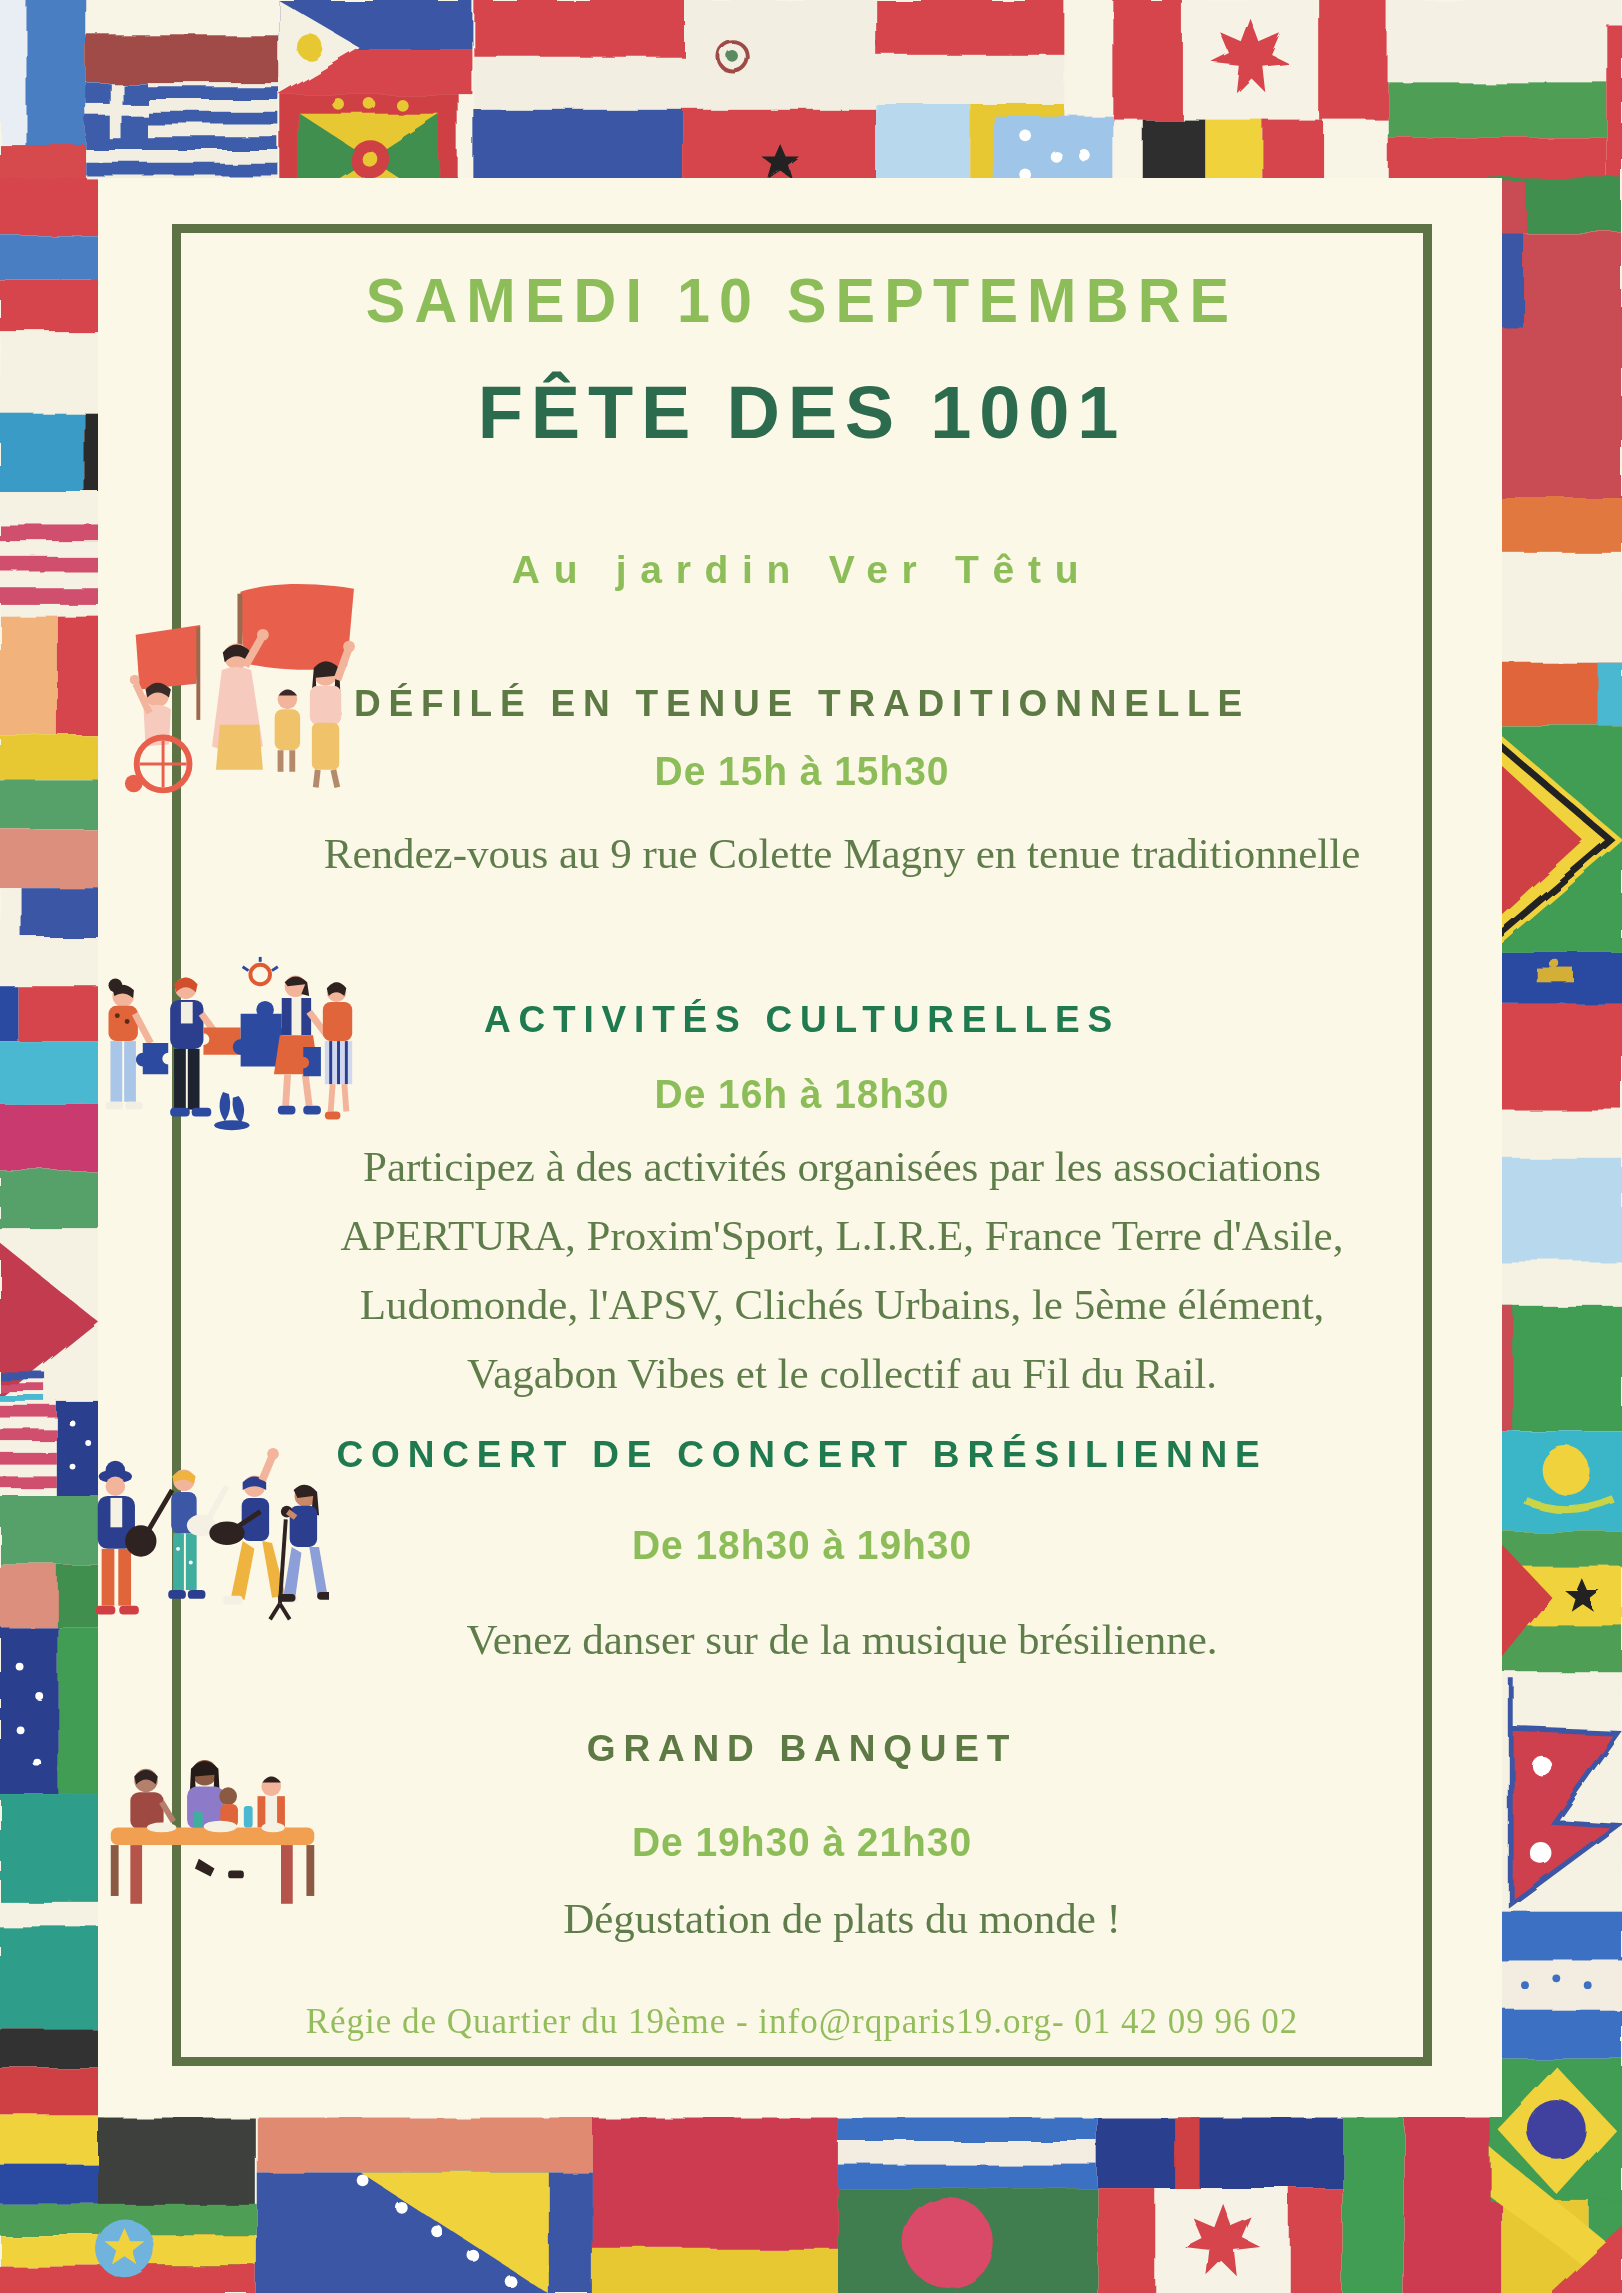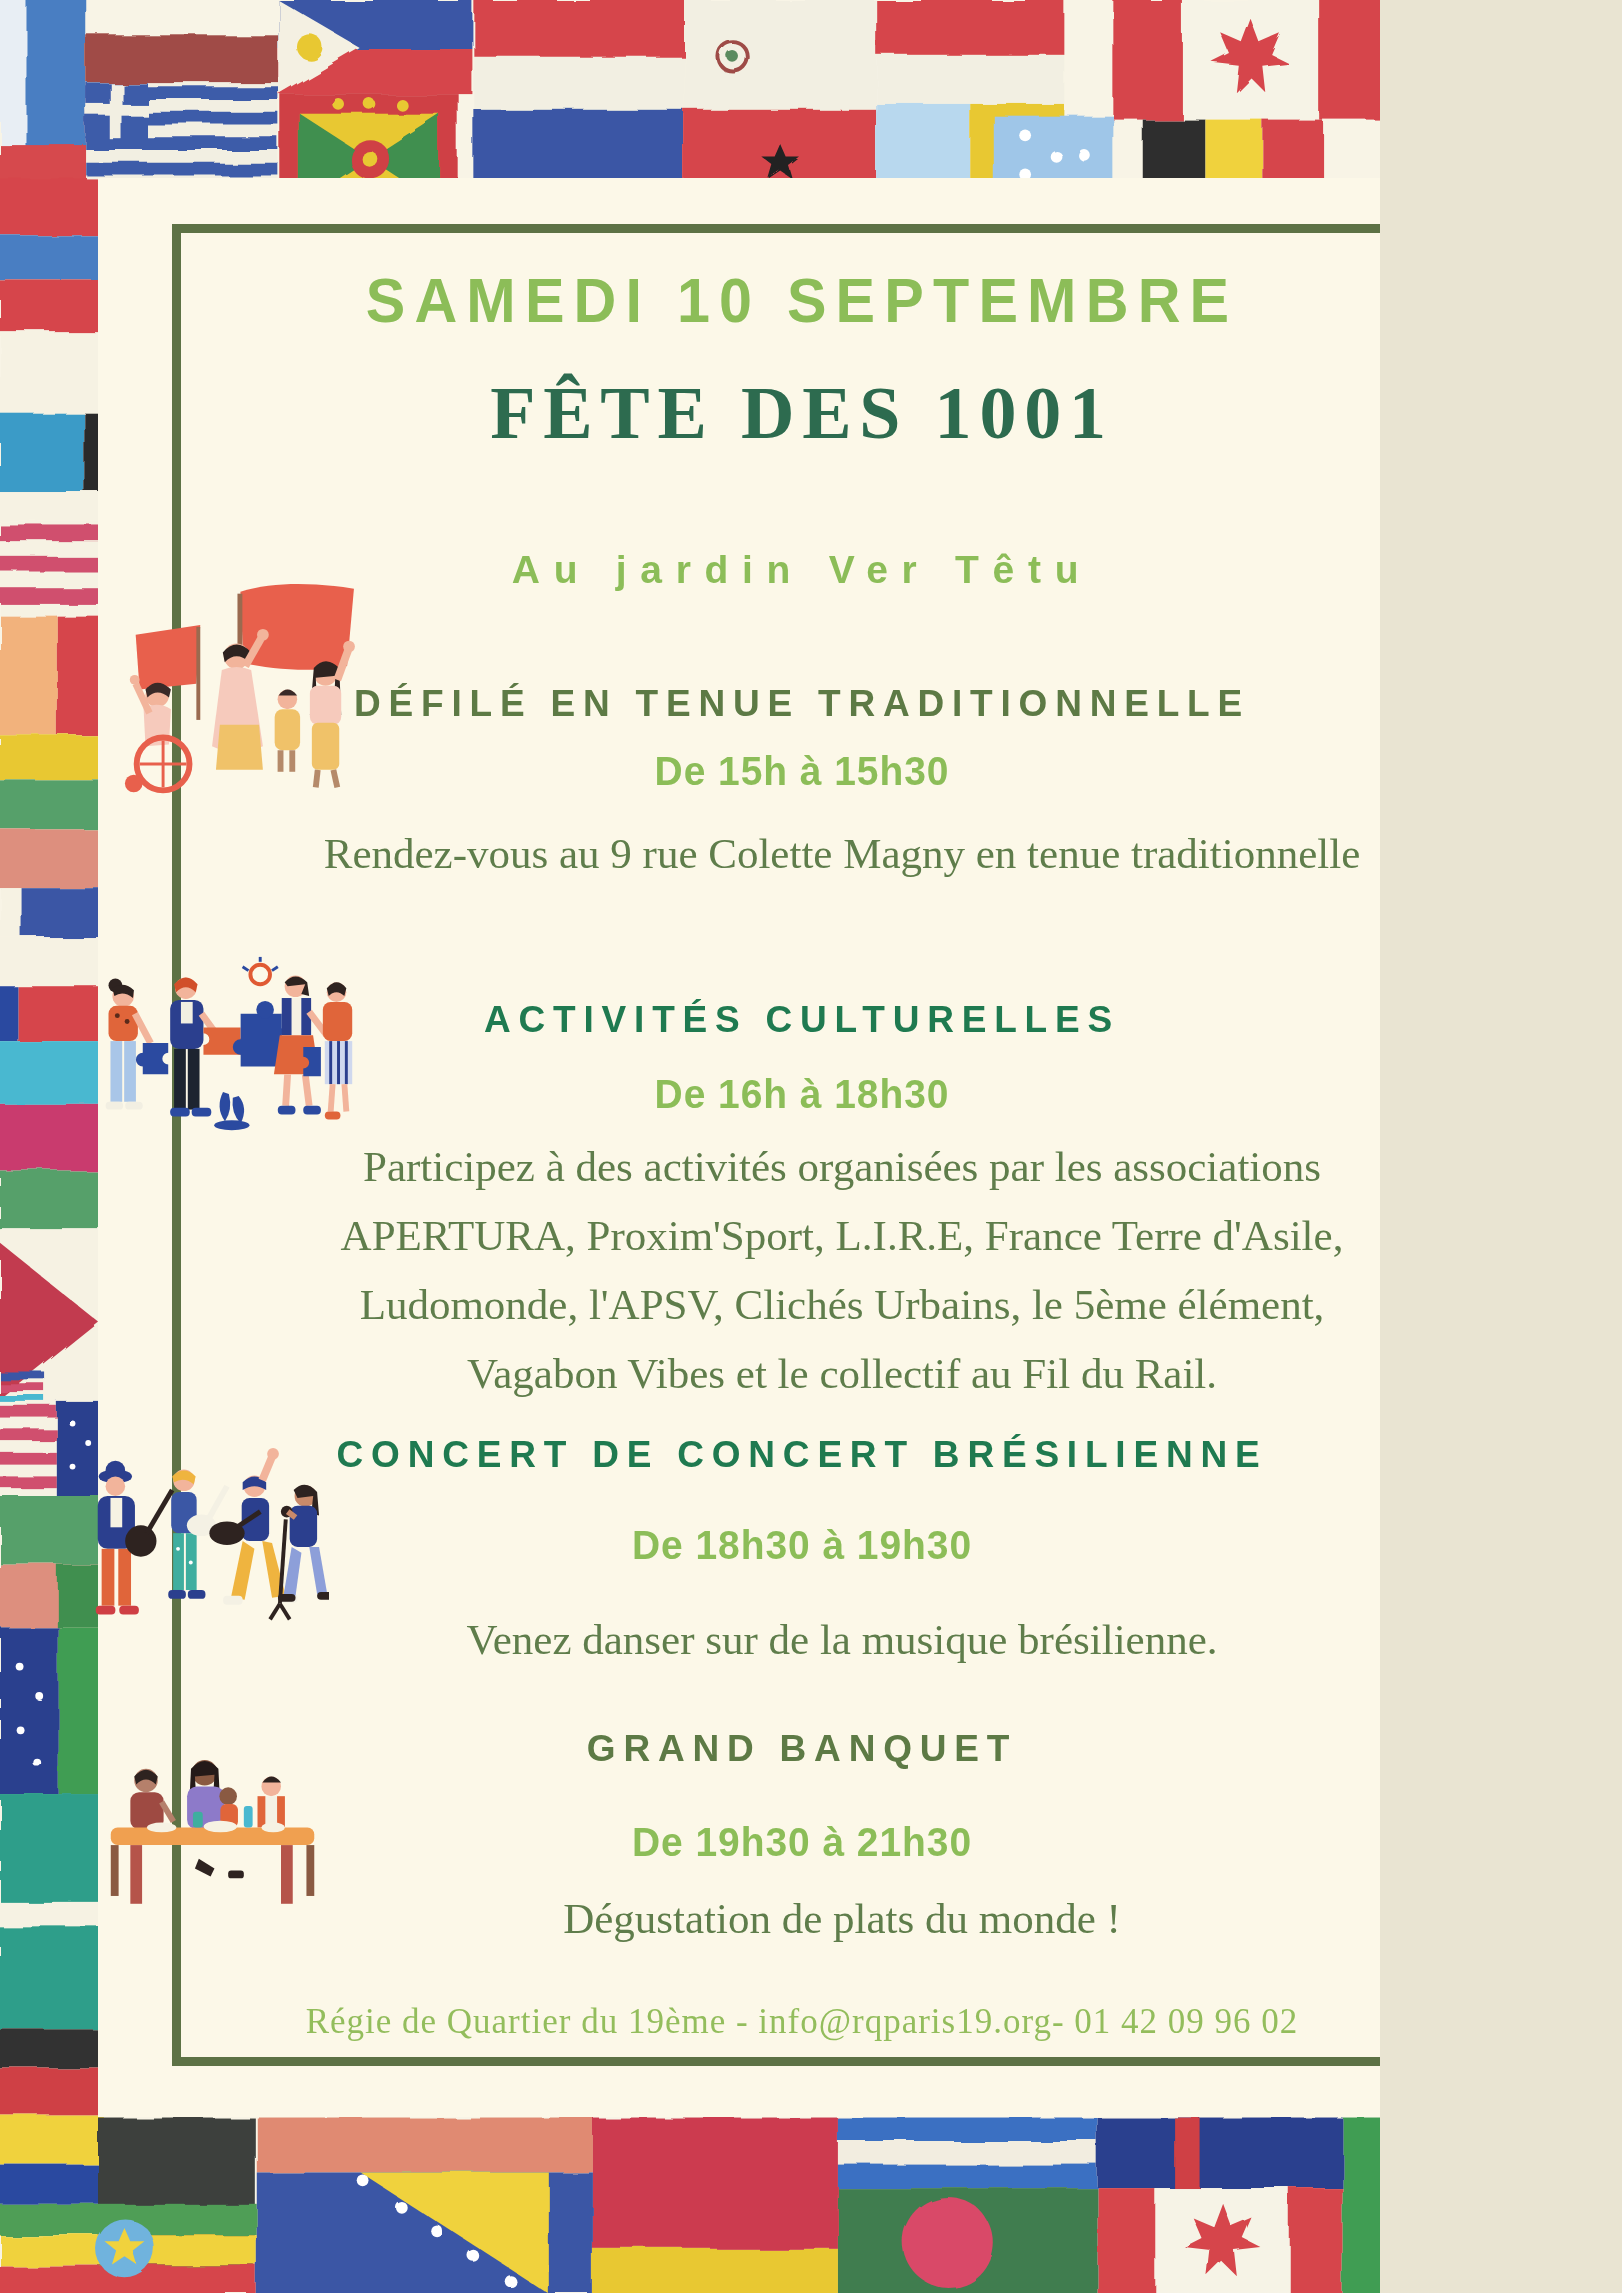"SAMEDI 10 SEPTEMBRE" .poster { width: 1380px -> 1622px }
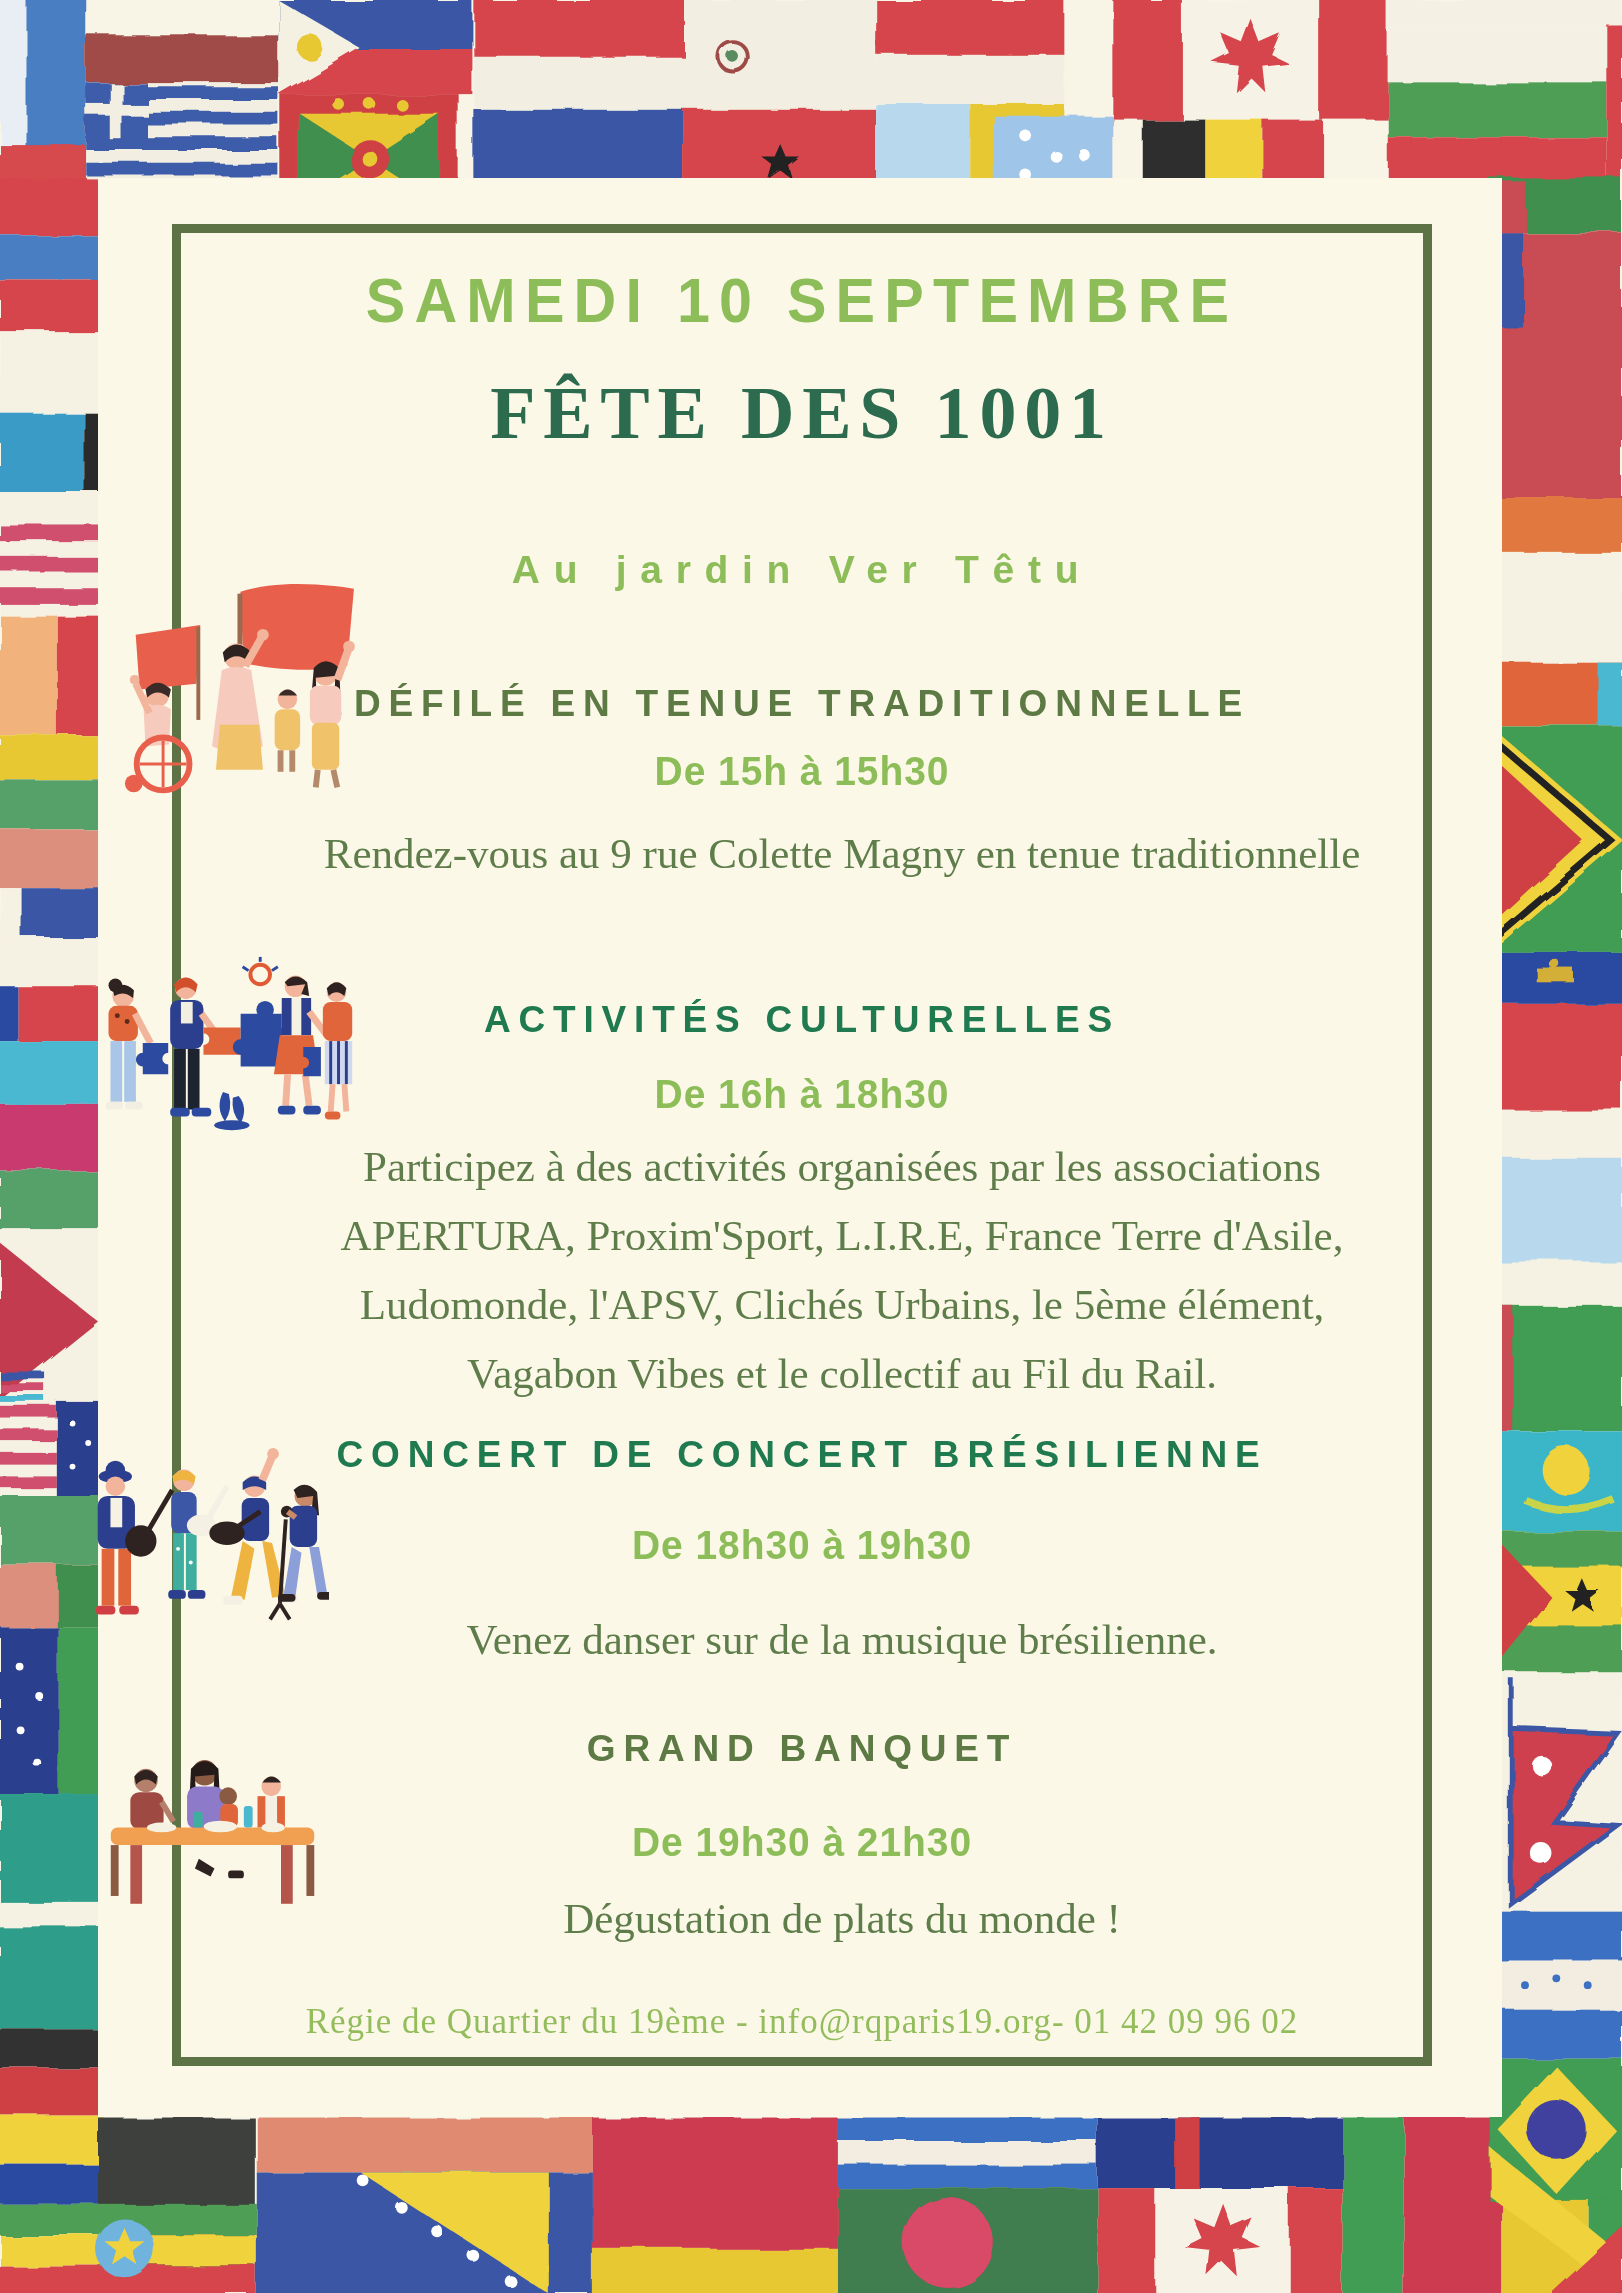"FÊTE DES 1001" .title { font-family: Liberation Serif, serif -> Liberation Sans, sans-serif }
